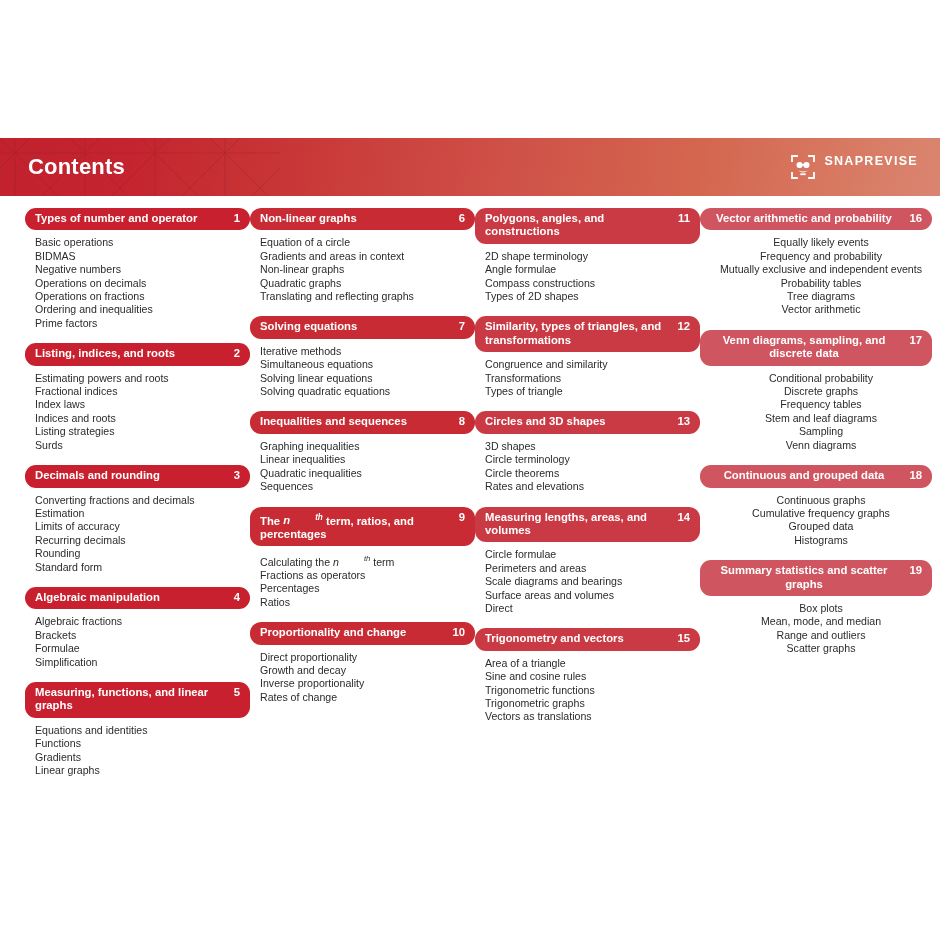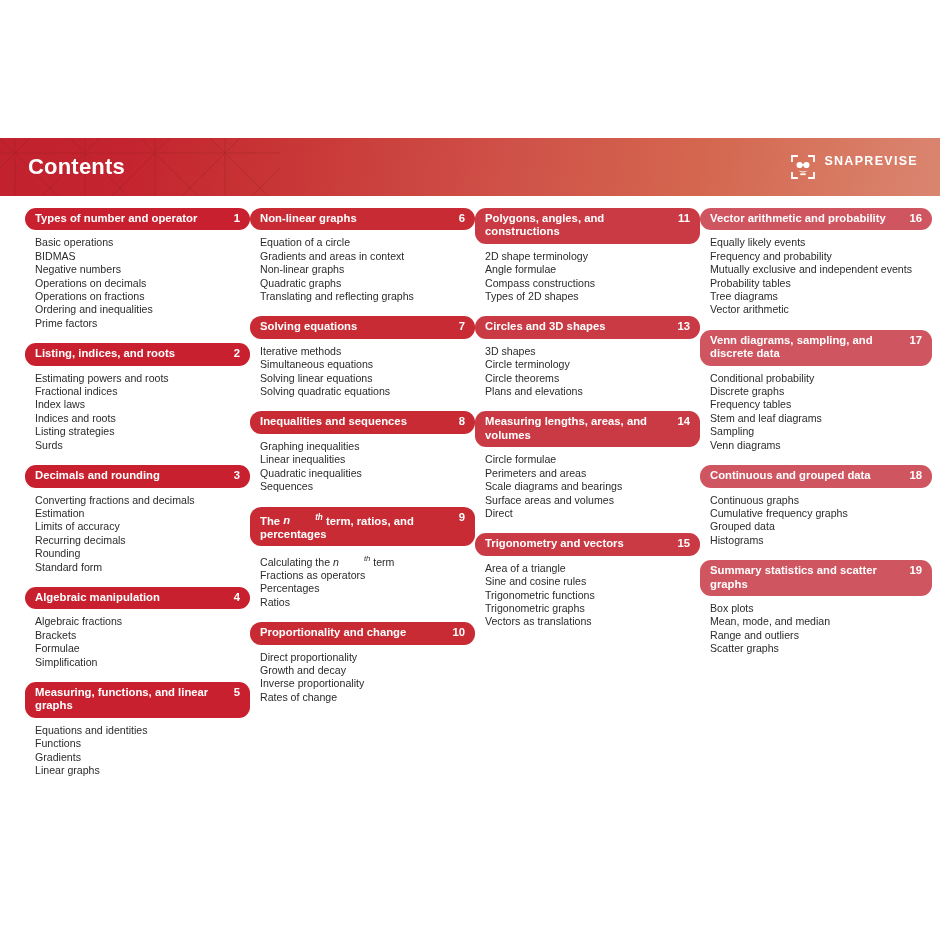"Vector arithmetic and probability" .col.c4 { text-align: none -> center }
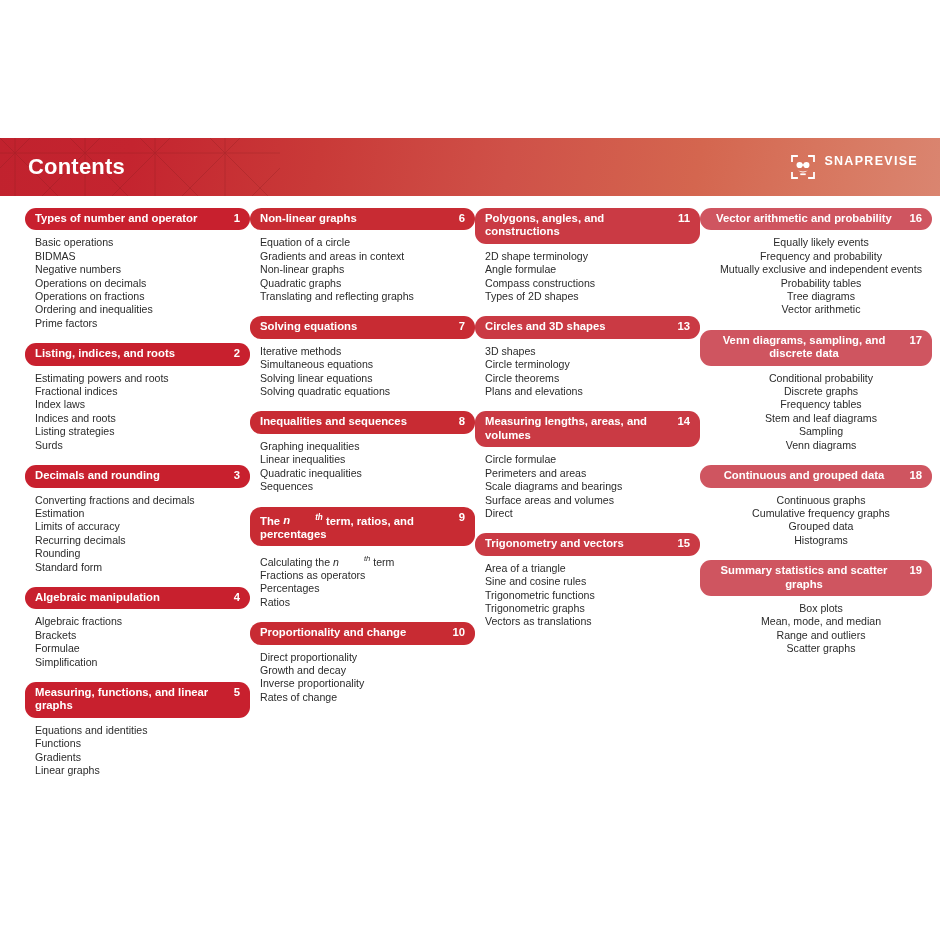"Similarity, types of triangles, and" div.section { html: none -> <div> <div> <span>Similarity, types of triangles, and transformations</span> <span>12</span> </div> <ul> <li>Congruence and similarity</li> <li>Transformations</li> <li>Types of triangle</li> </ul> </div> }
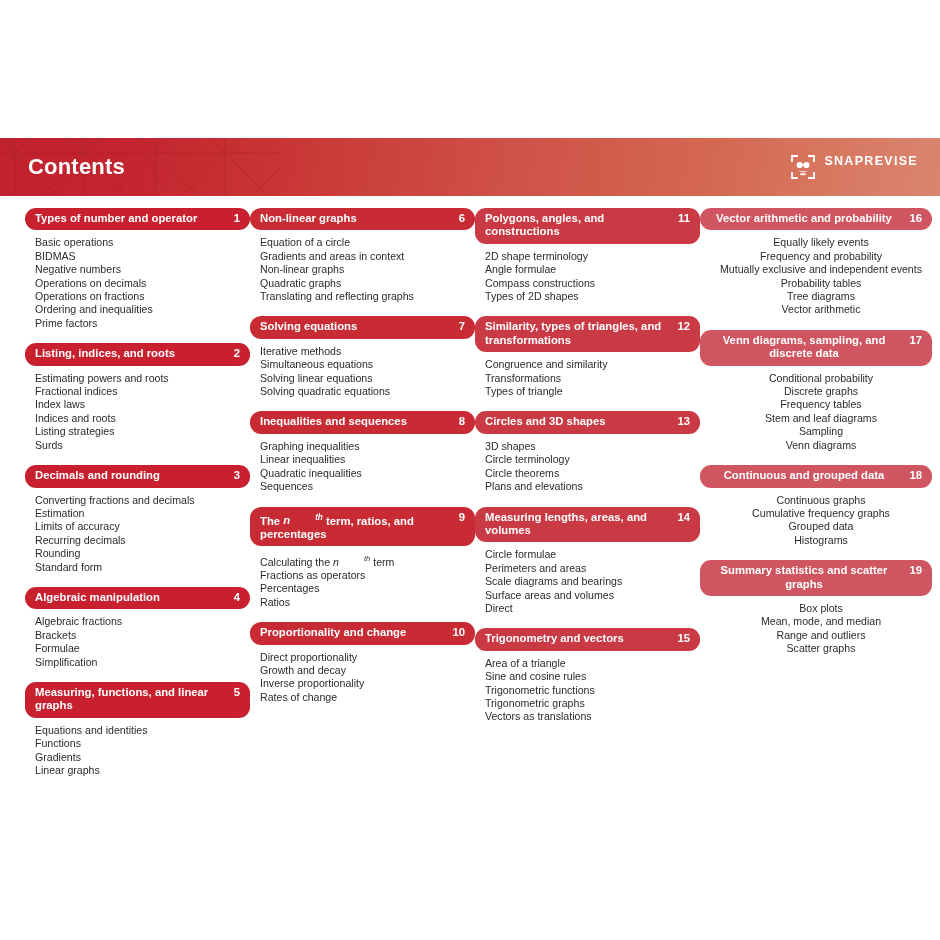"Plans and elevations" li { text: Plans -> Rates }
